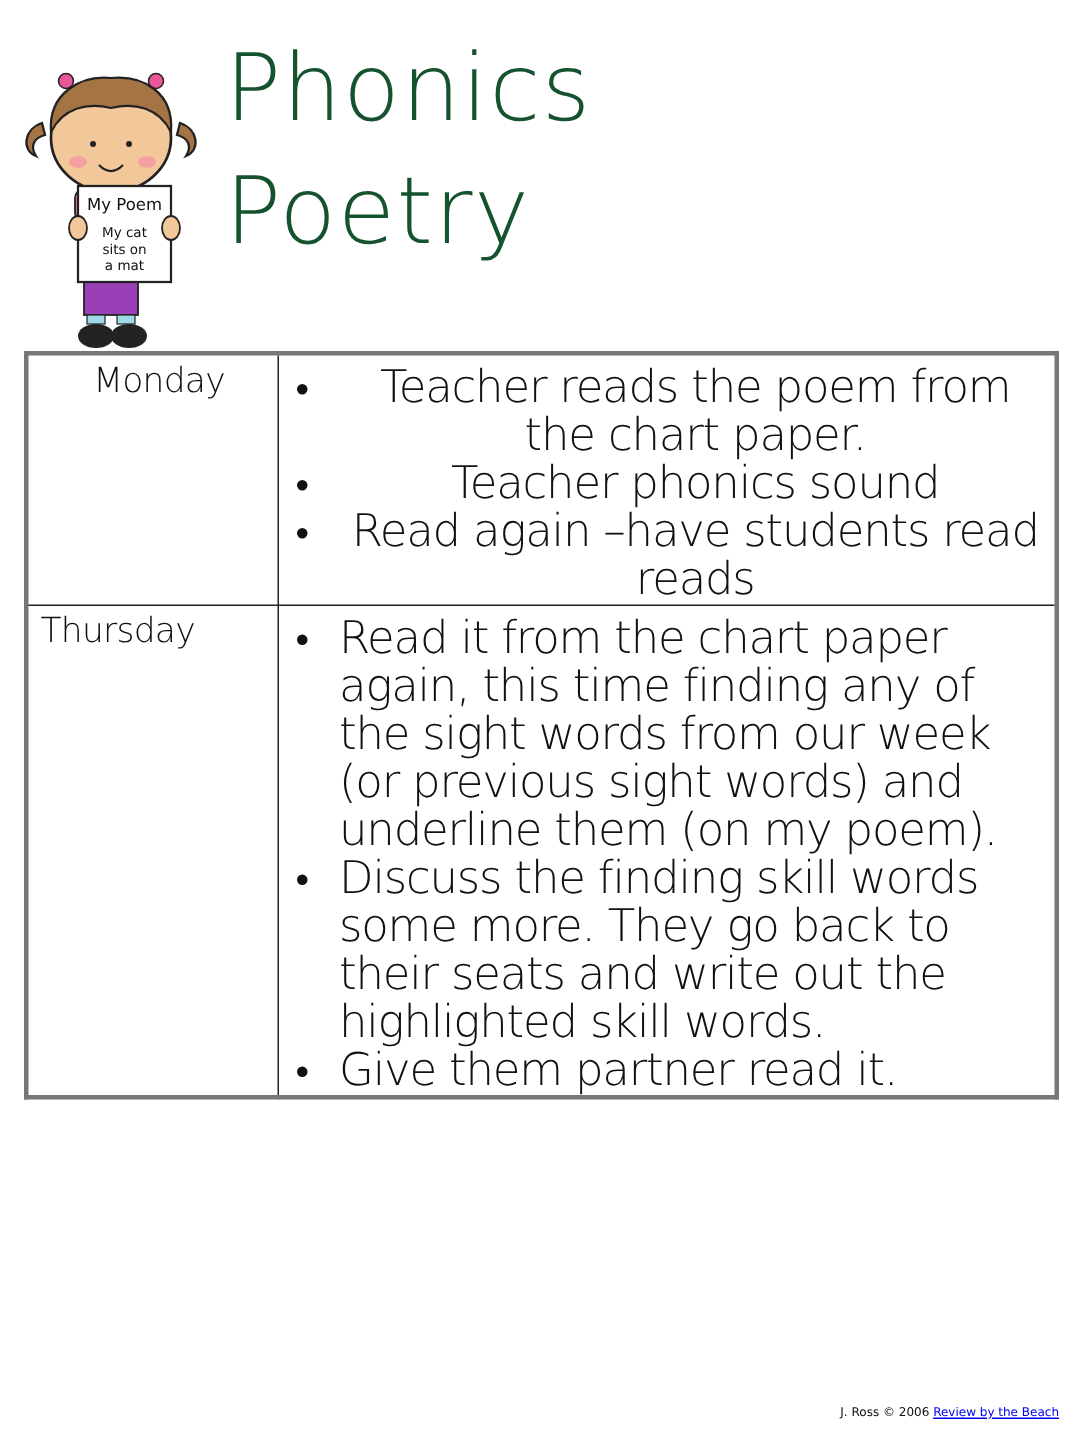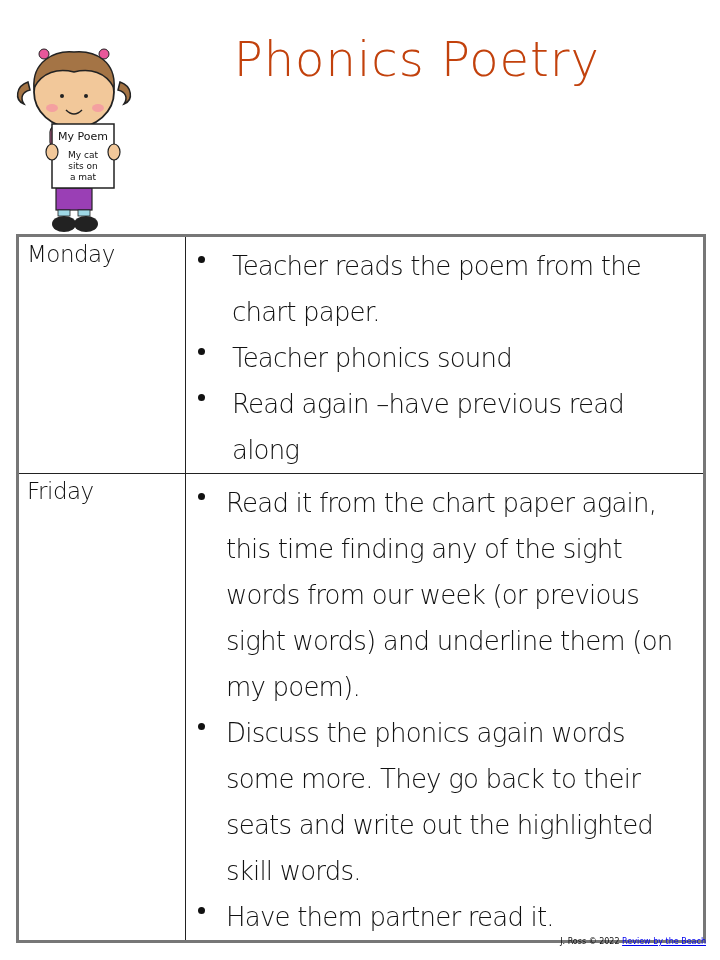"Phonics Poetry" .title { color: #c2410c -> #14532d; font-size: 48px -> 62px; text-align: right -> left }
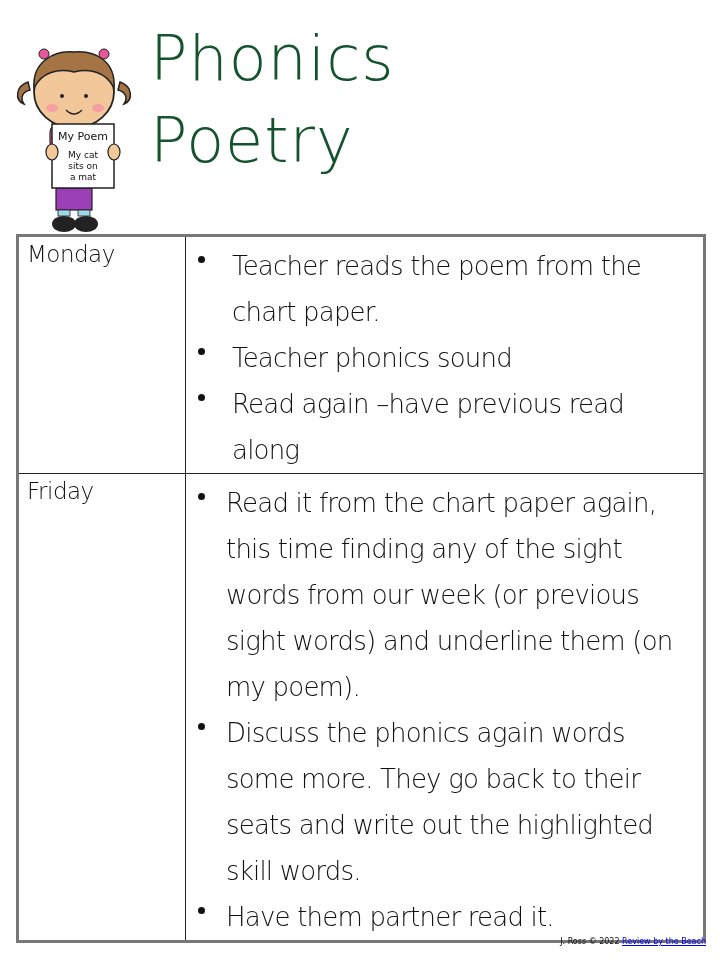"Monday" .row-mon td { text-align: none -> center }
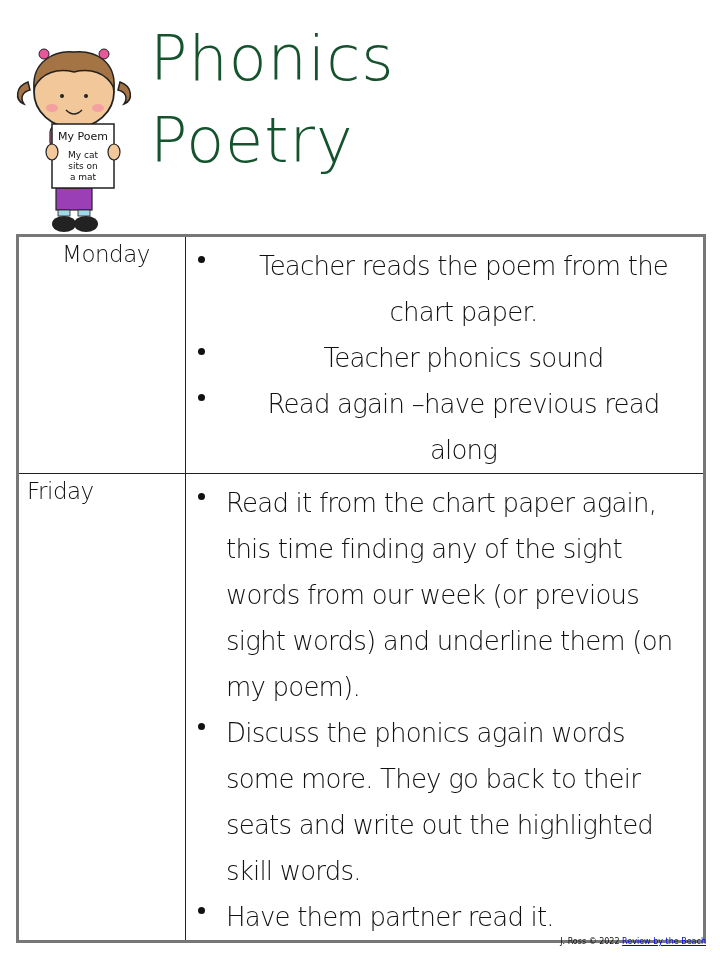"Teacher reads the poem from" li { font-size: 26px -> 30px; line-height: 46px -> 32px }
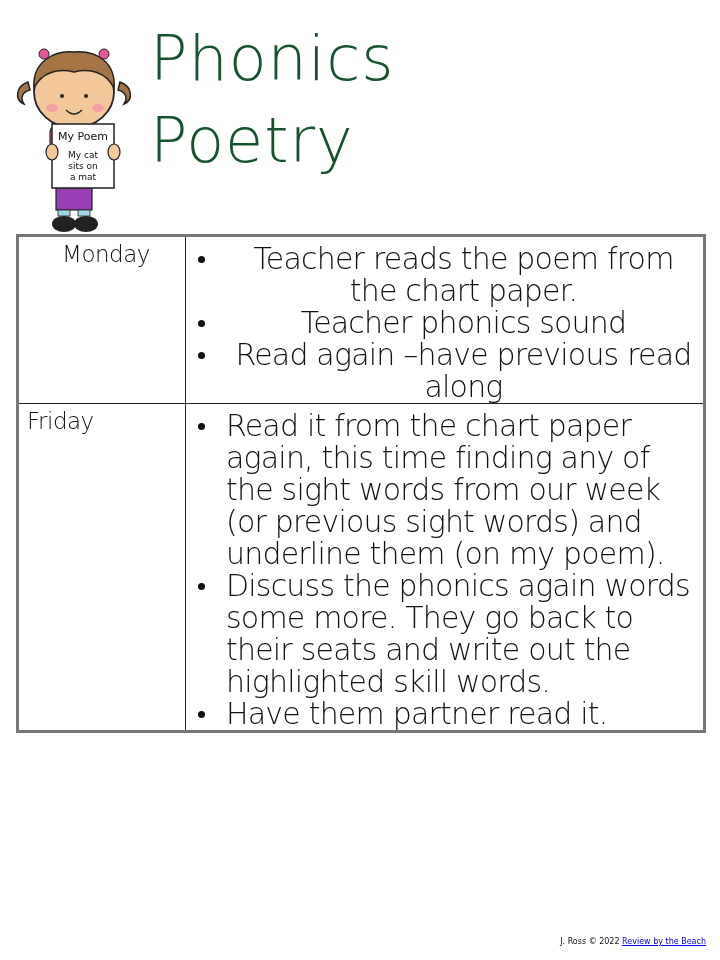"Read again –have previous read" li { text: previous read along -> students read reads }
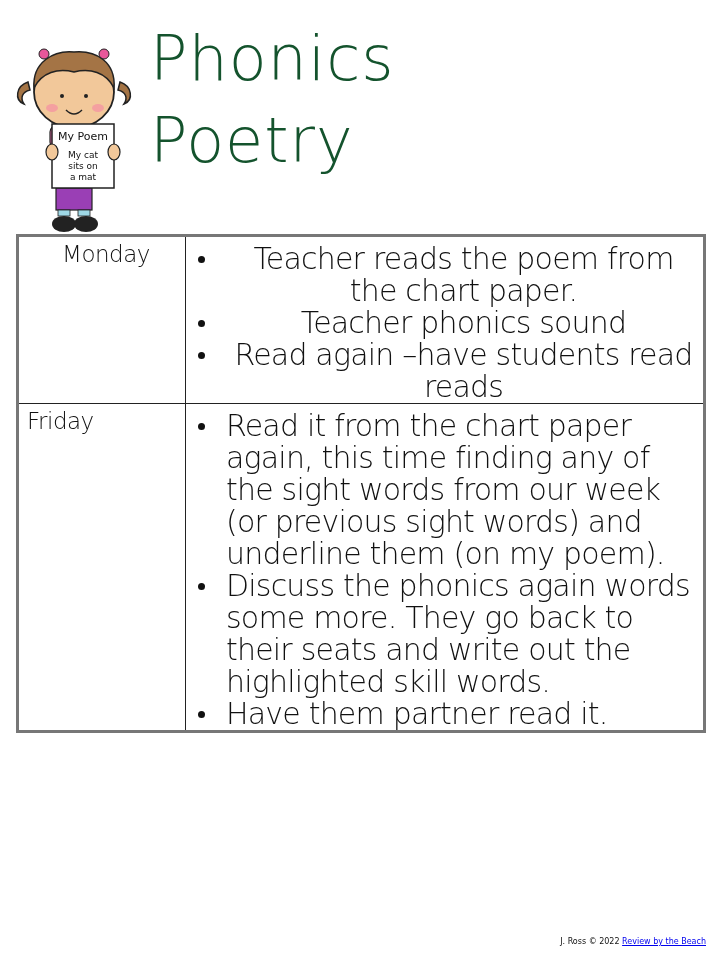"Friday" td.day { text: Friday -> Thursday }
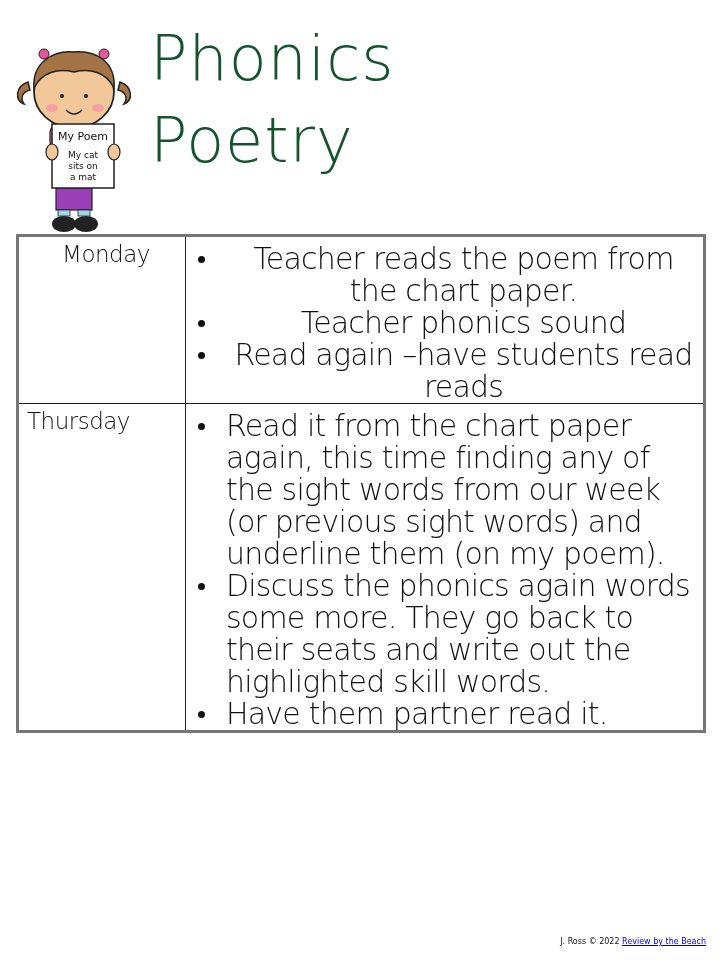"Discuss the phonics again words" li { text: phonics again -> finding skill }
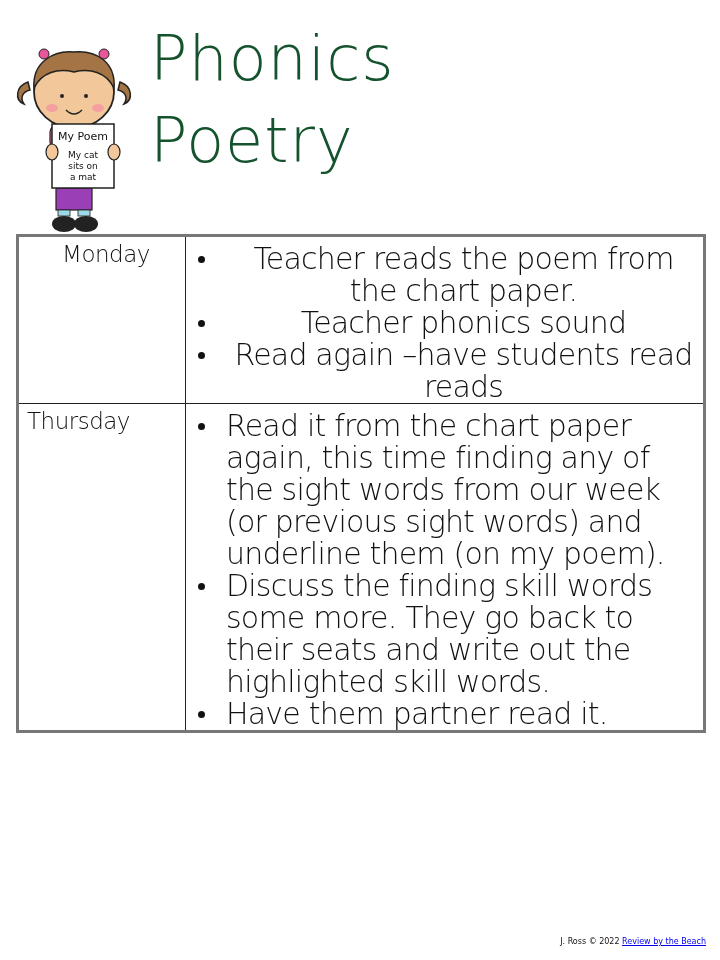"Have them partner read it." li { text: Have -> Give }
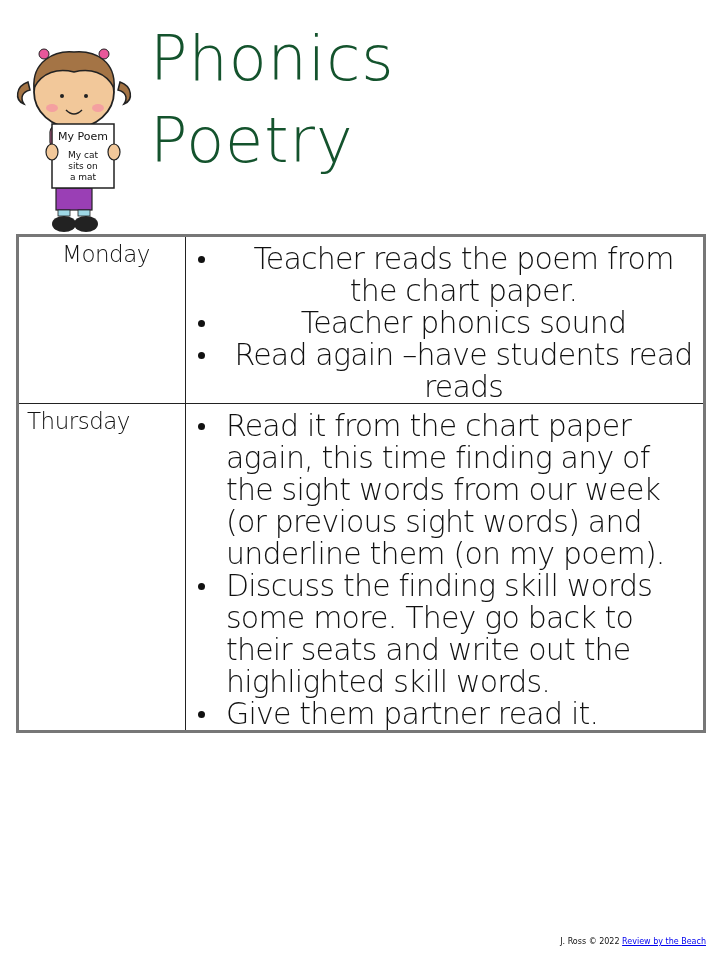"J. Ross © 2022" span { text: 2022 -> 2006 }
